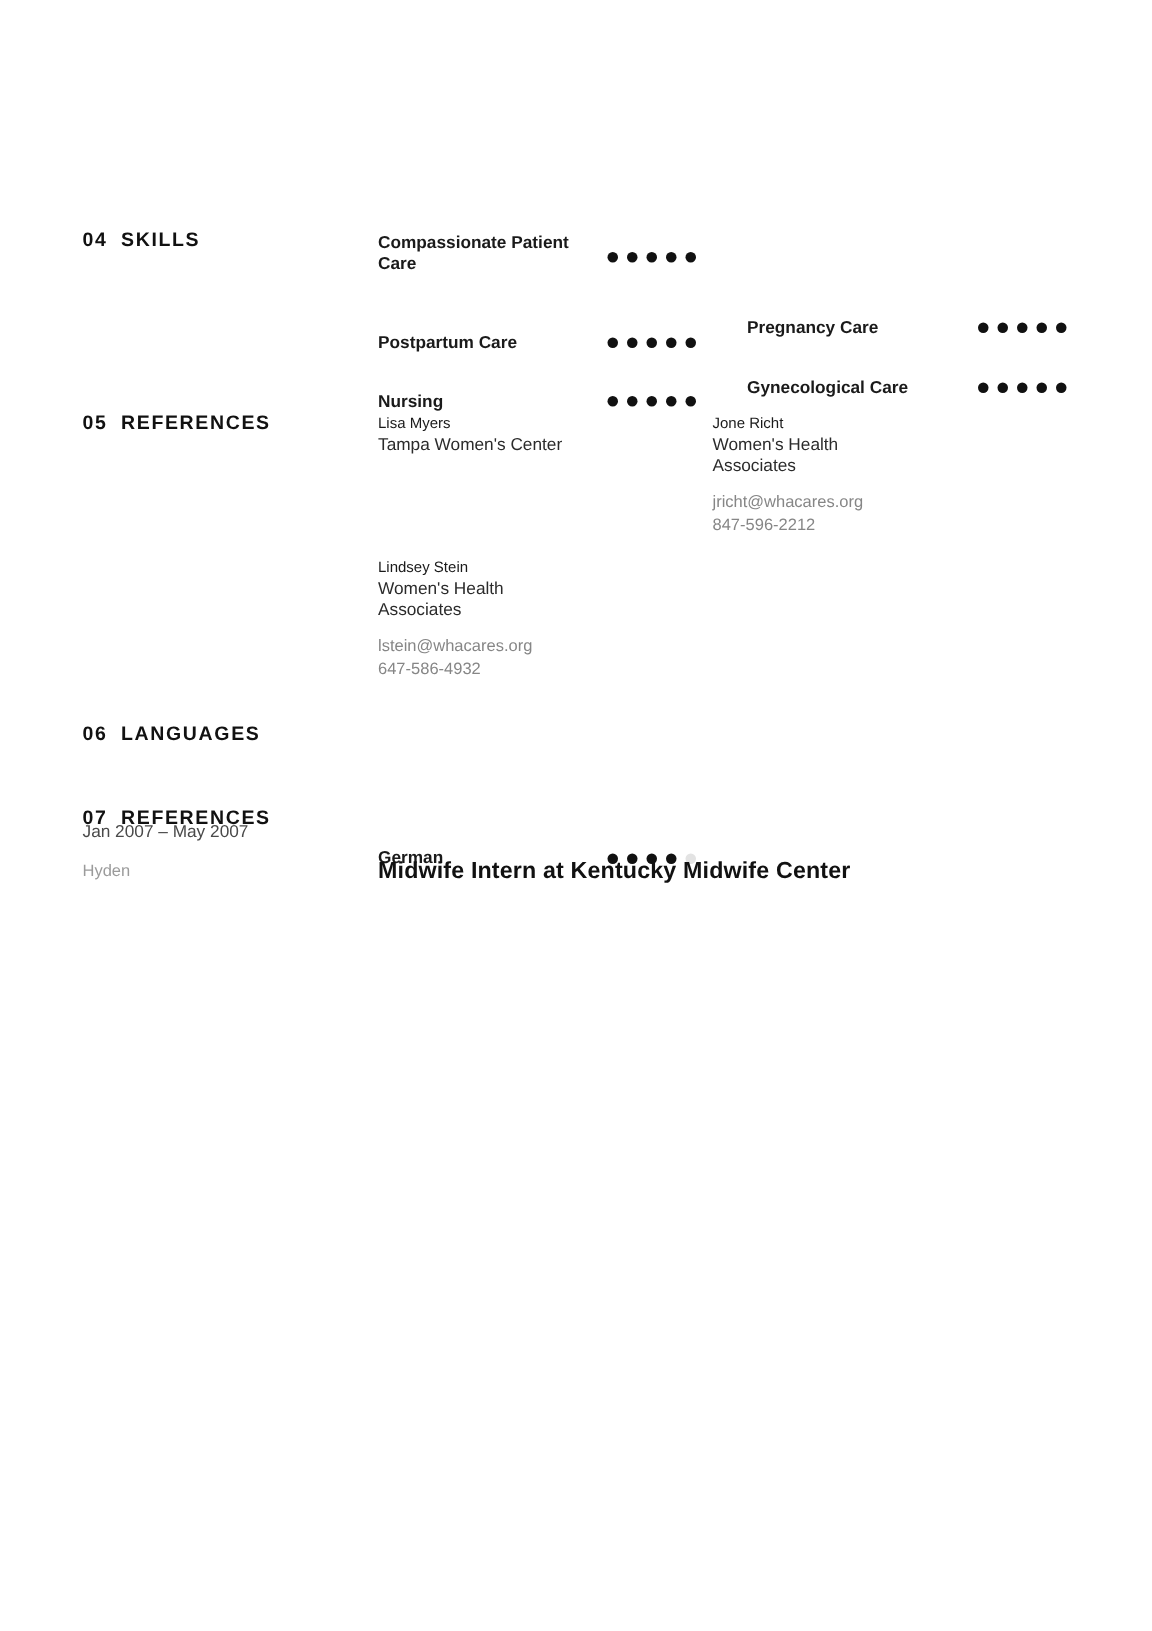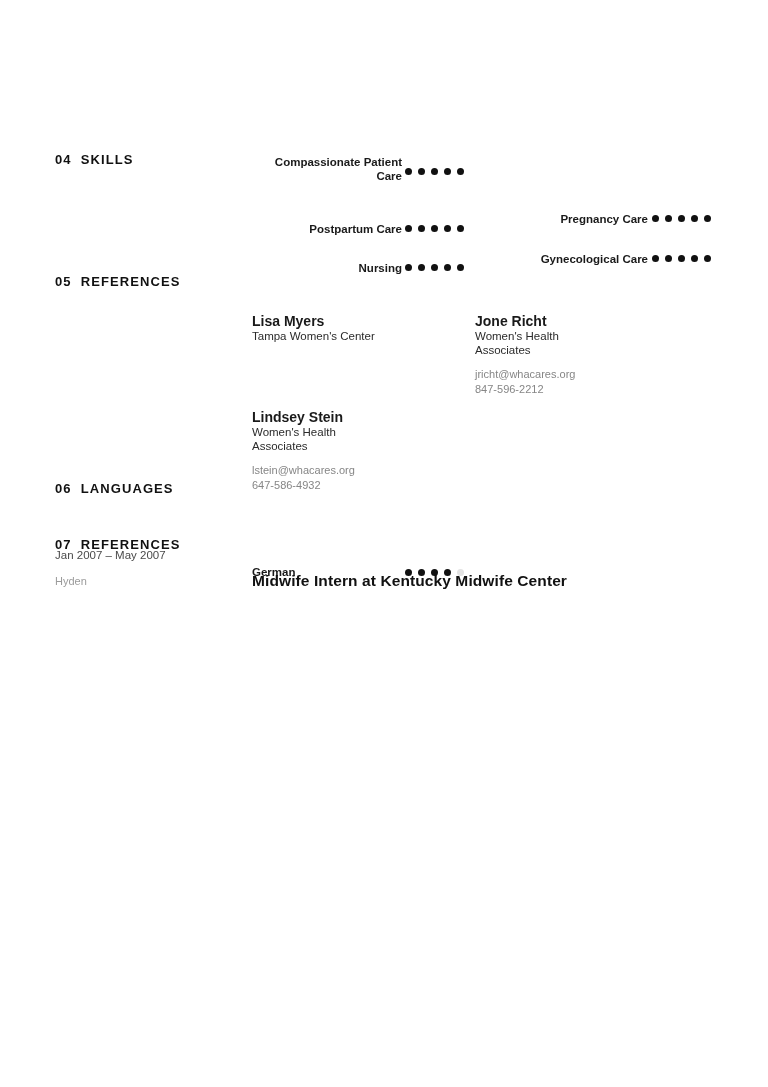"Compassionate Patient Care" .skill-label { text-align: right -> none }
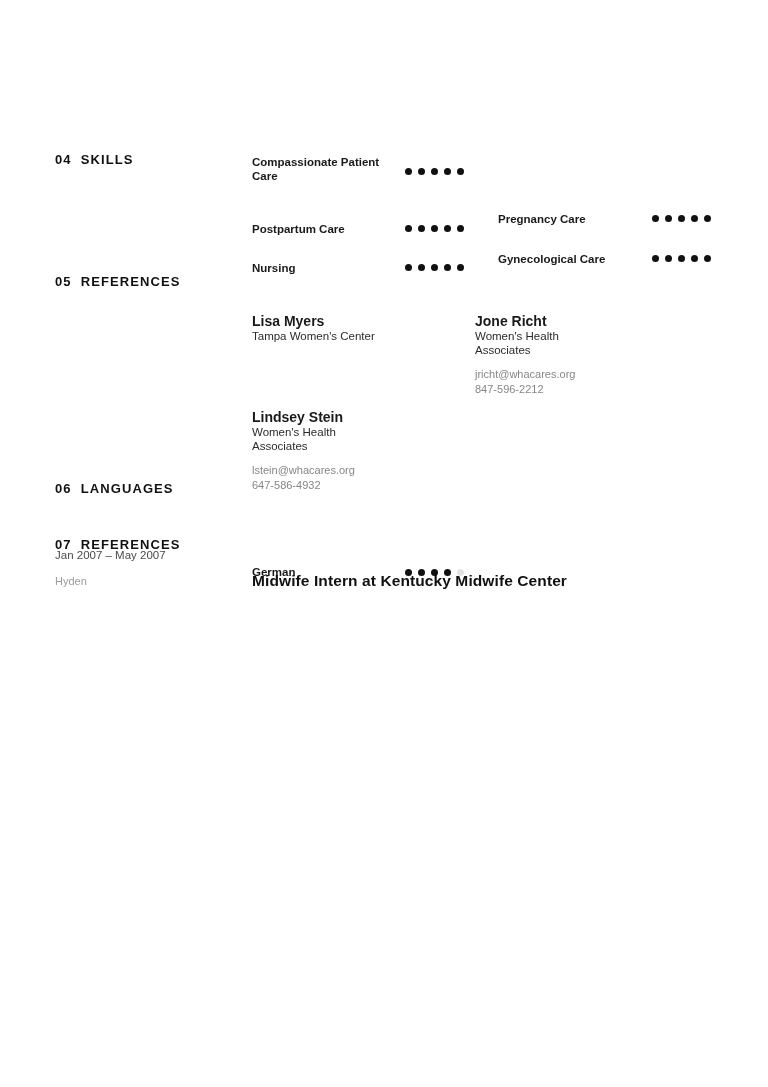"Lisa Myers" .ref-name { font-size: 14px -> 10px; font-weight: bold -> normal; margin-top: 39px -> none }
